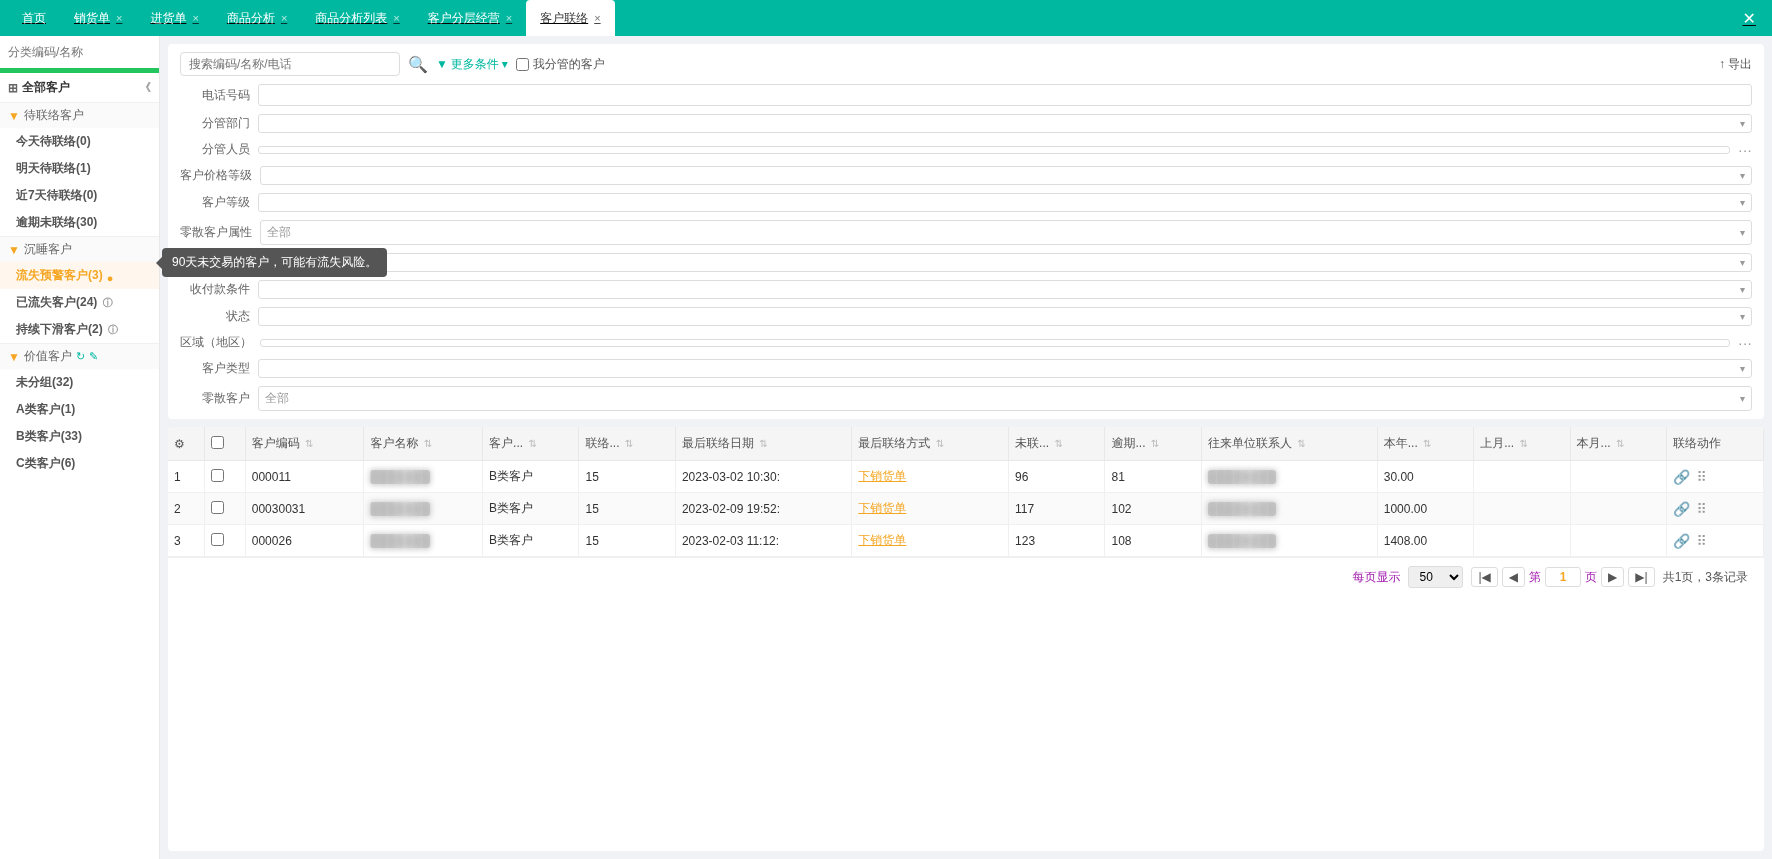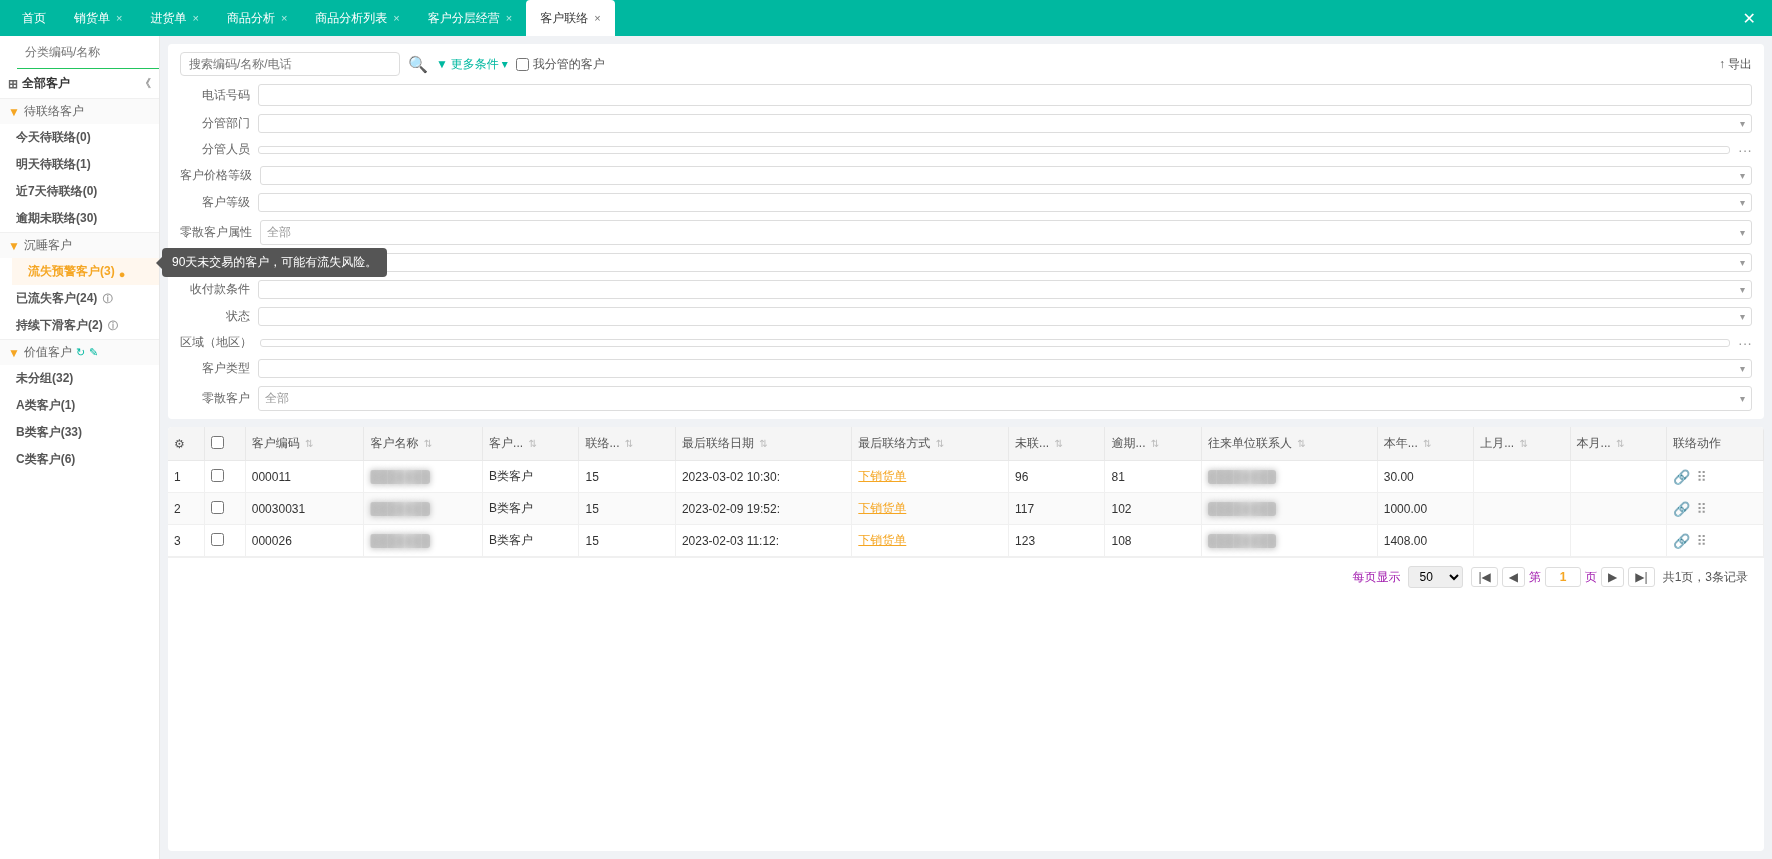"首页" .top-tabbar { text-decoration: none -> underline }
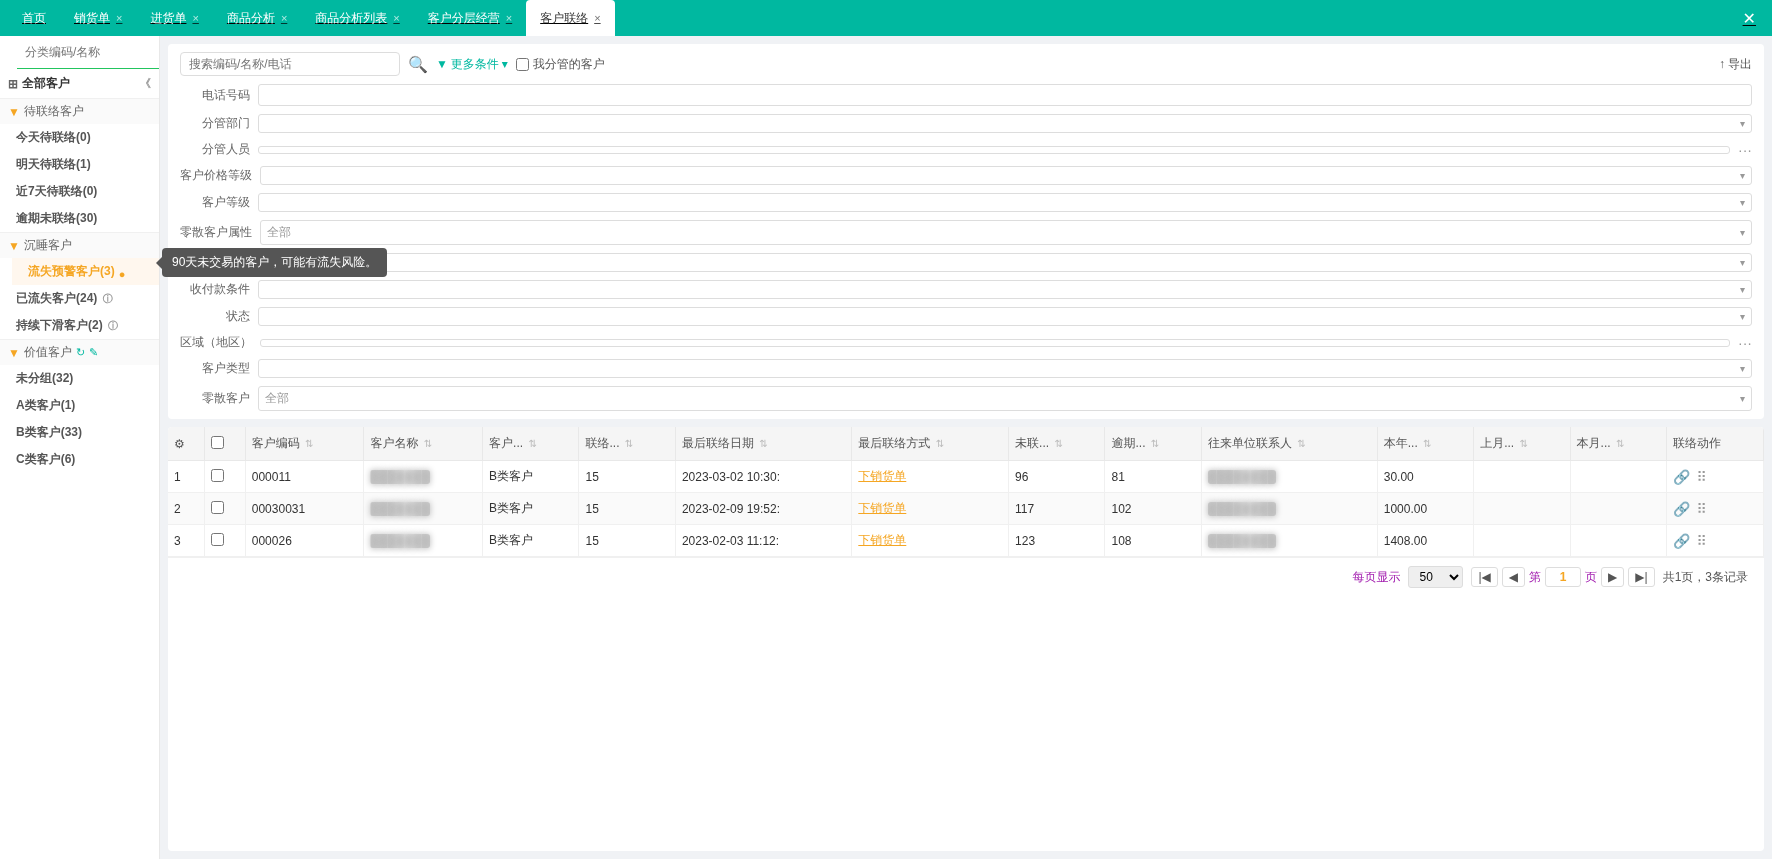"分类编码/名称" .sidebar-search { border-bottom: 1px solid #22c55e -> 5px solid #22c55e; margin-left: 17px -> none }
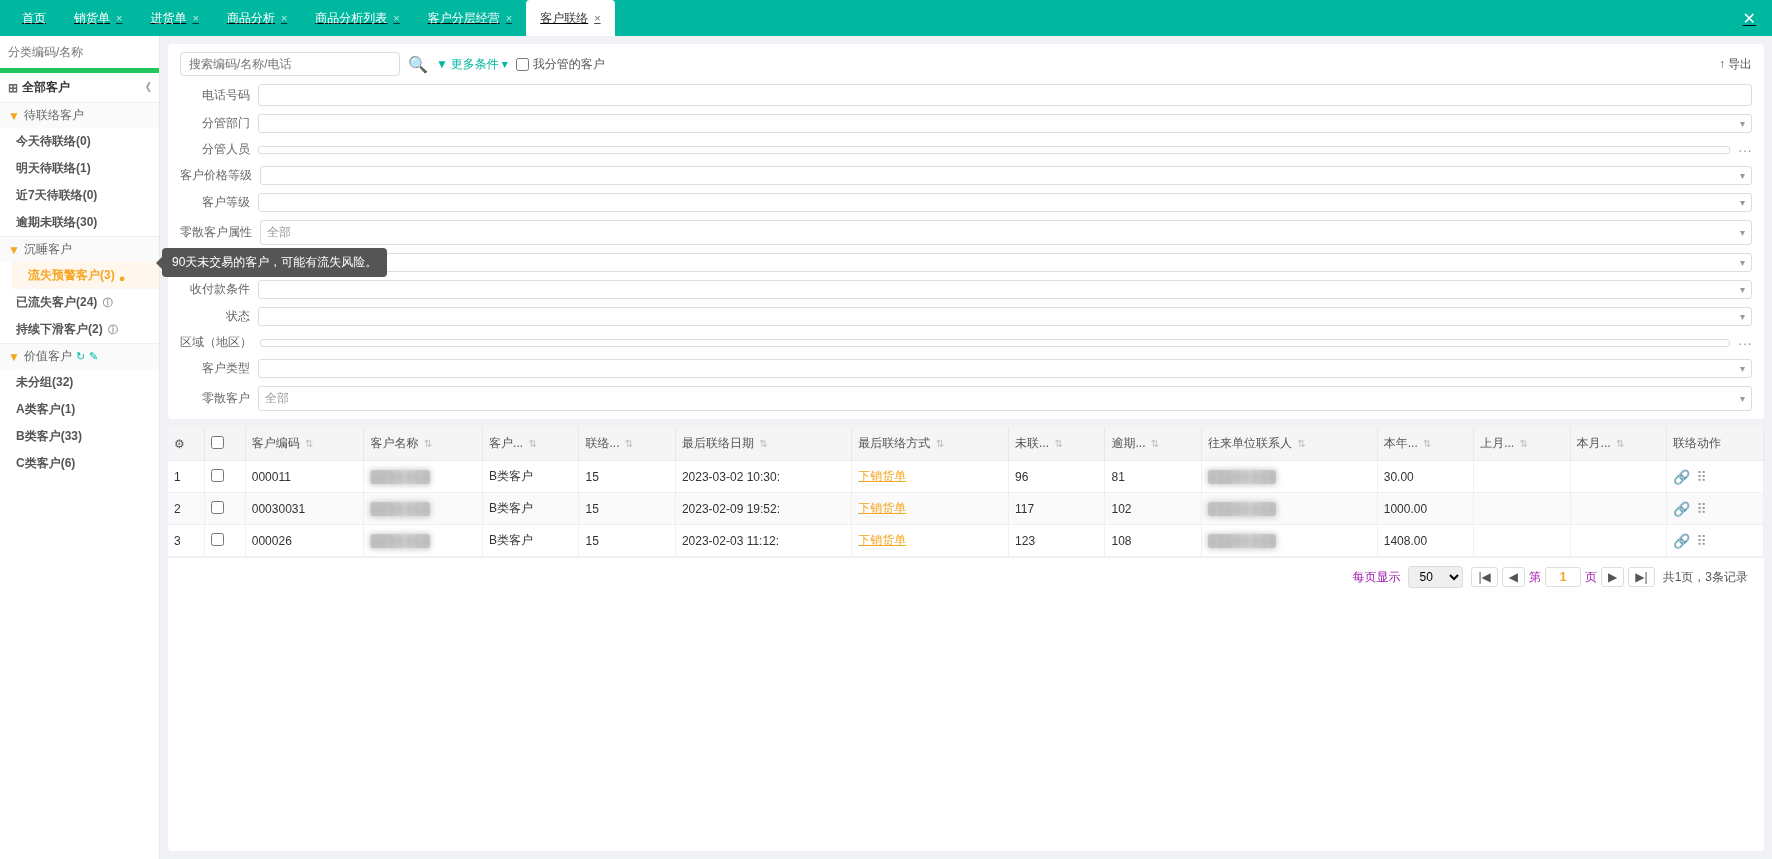"流失预警客户(3)" div.sidebar-item { margin-left: 12px -> none }
